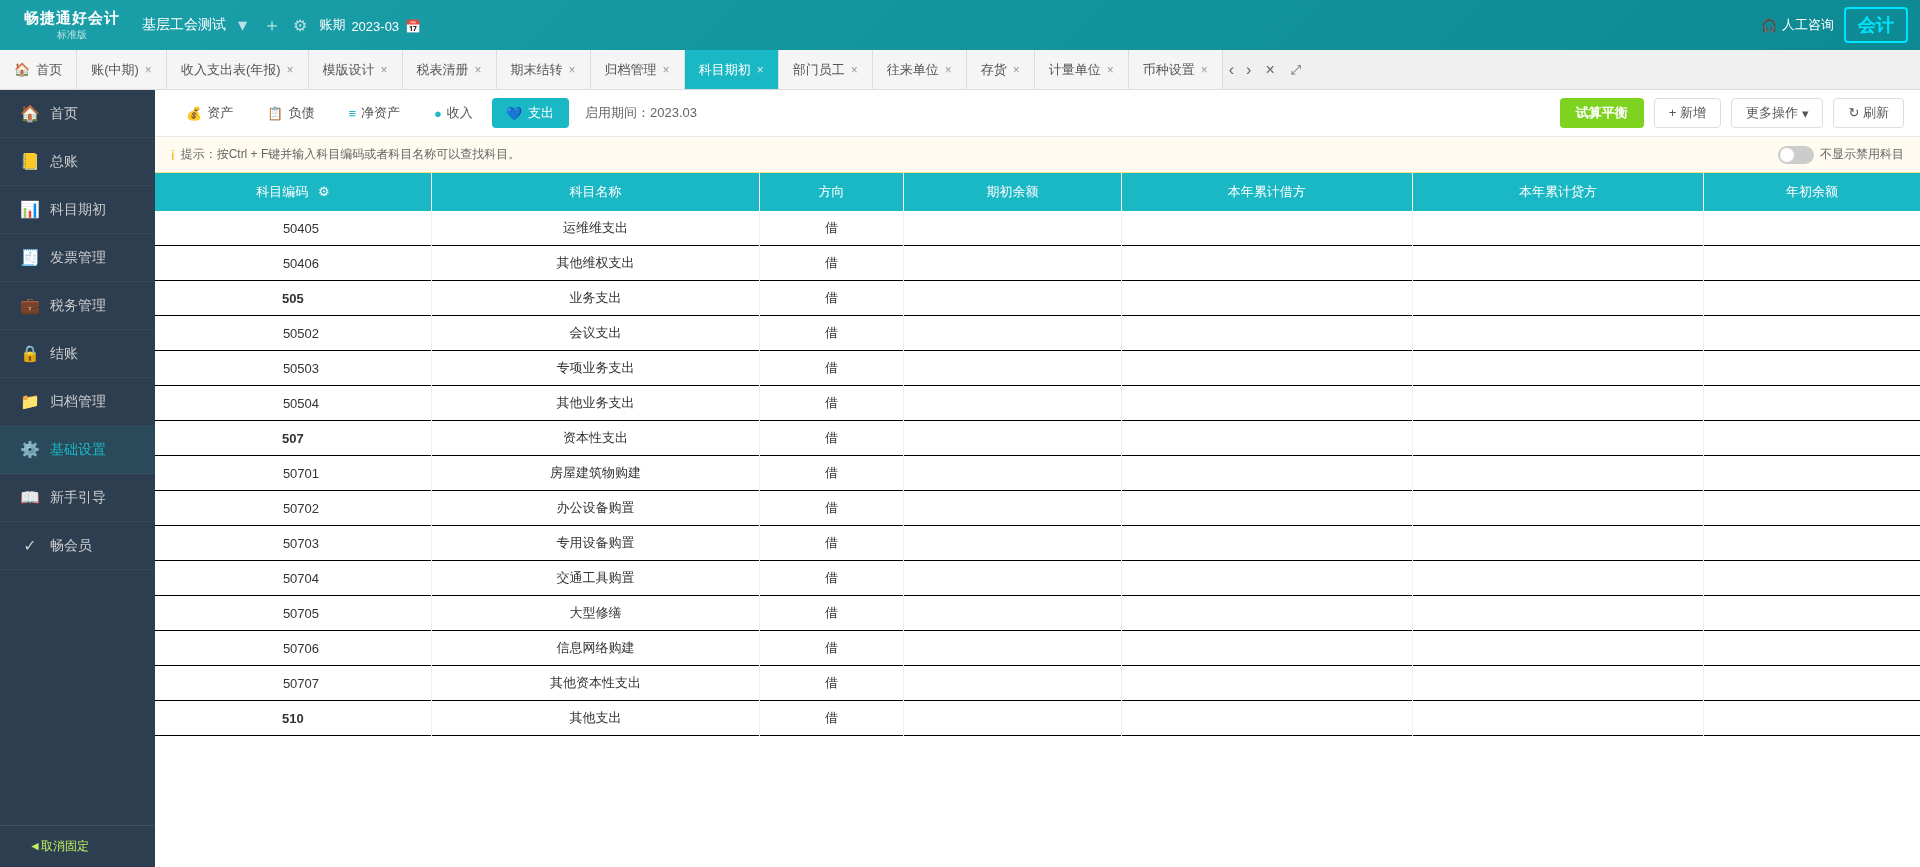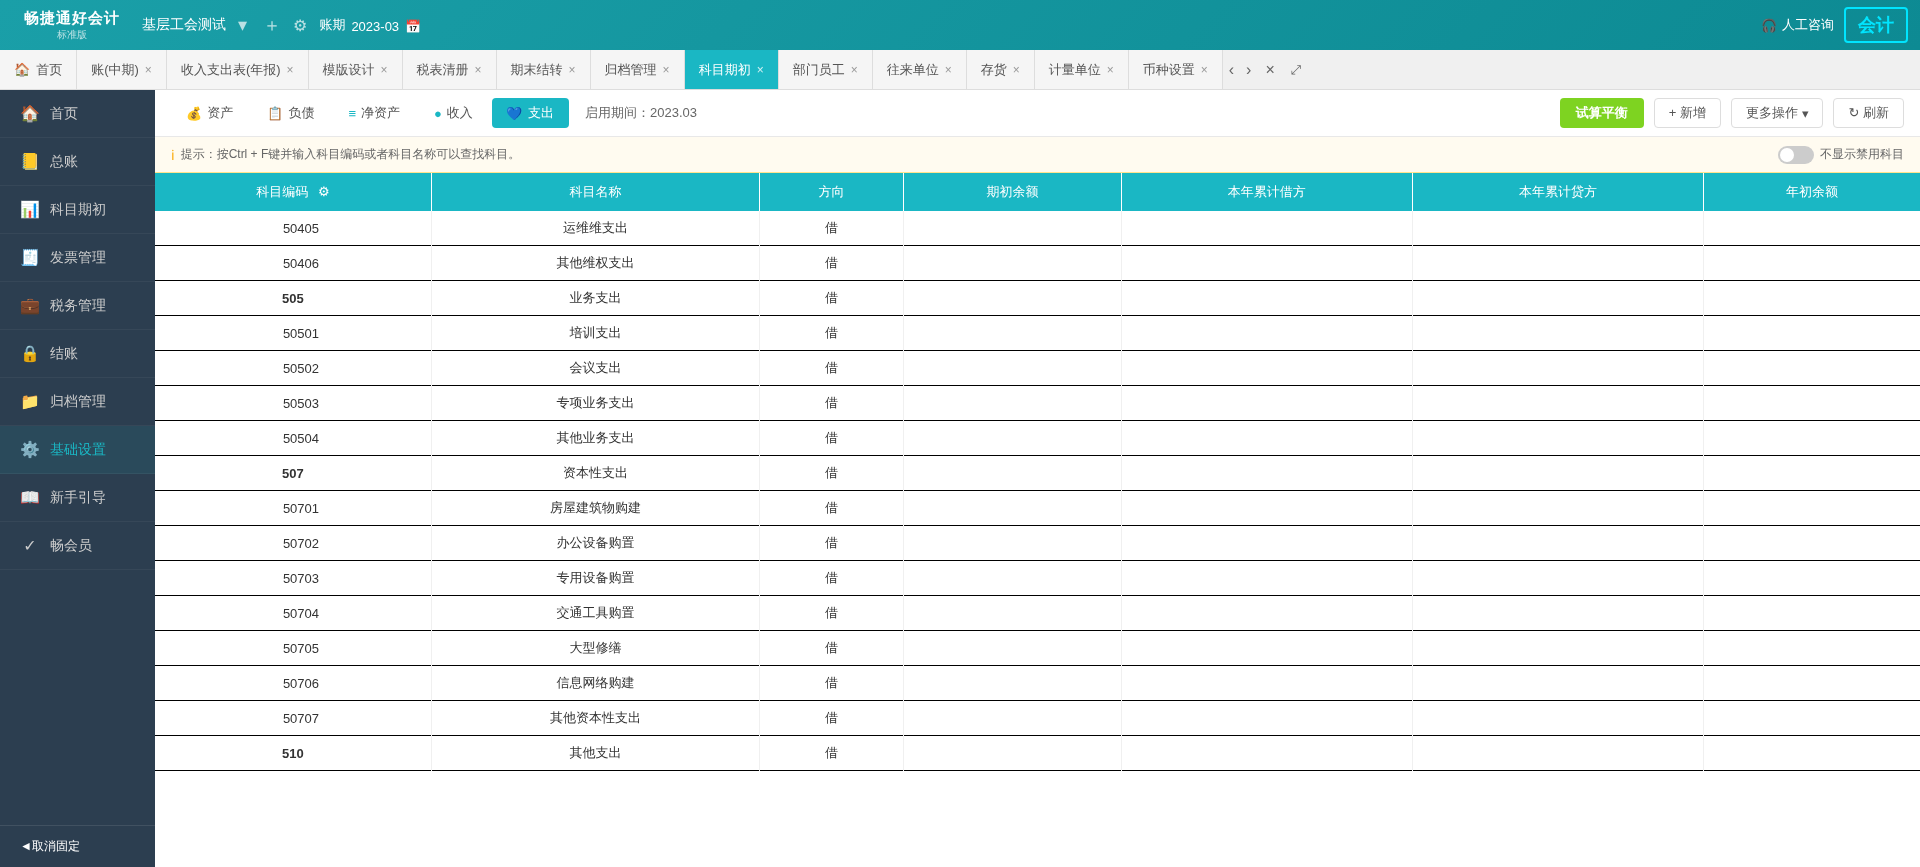"50501" tr.child-row { html: <tr> <td>50501</td> <td>培训支出</td> <td>借</td> <td></td> <td></td> <td></td> <td></td> </tr> -> none }
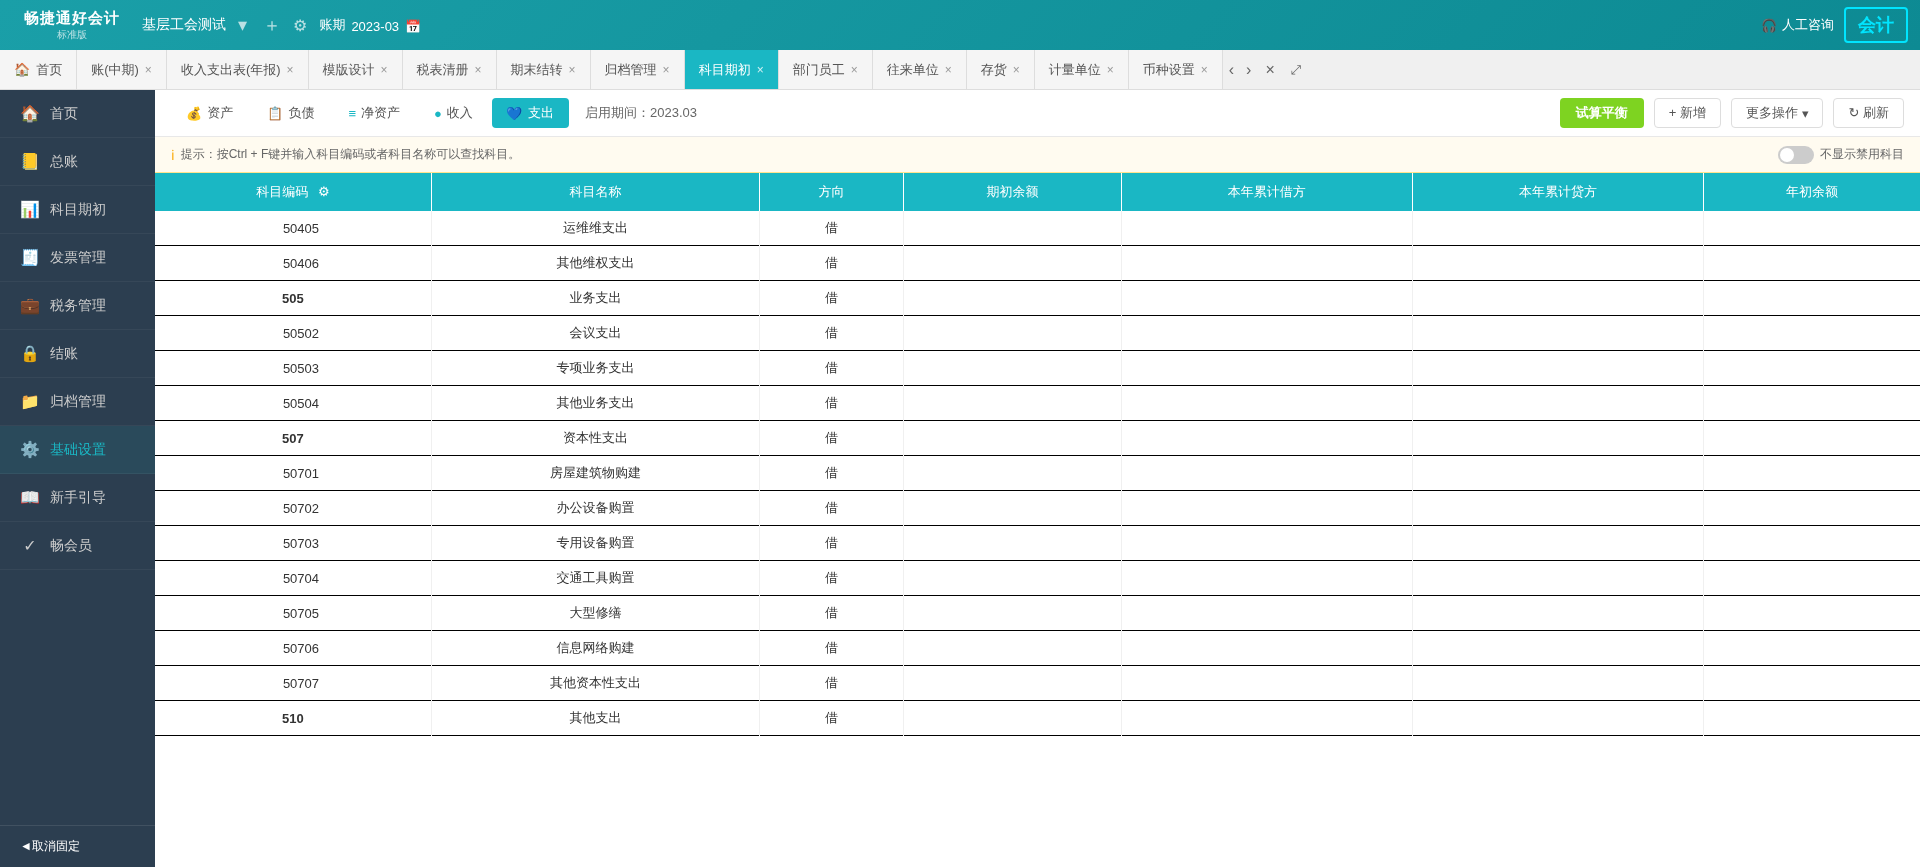"◄取消固定" .sidebar-bottom { color: #ffffff -> #bef264; padding: 12px 20px -> 12px 29px }
